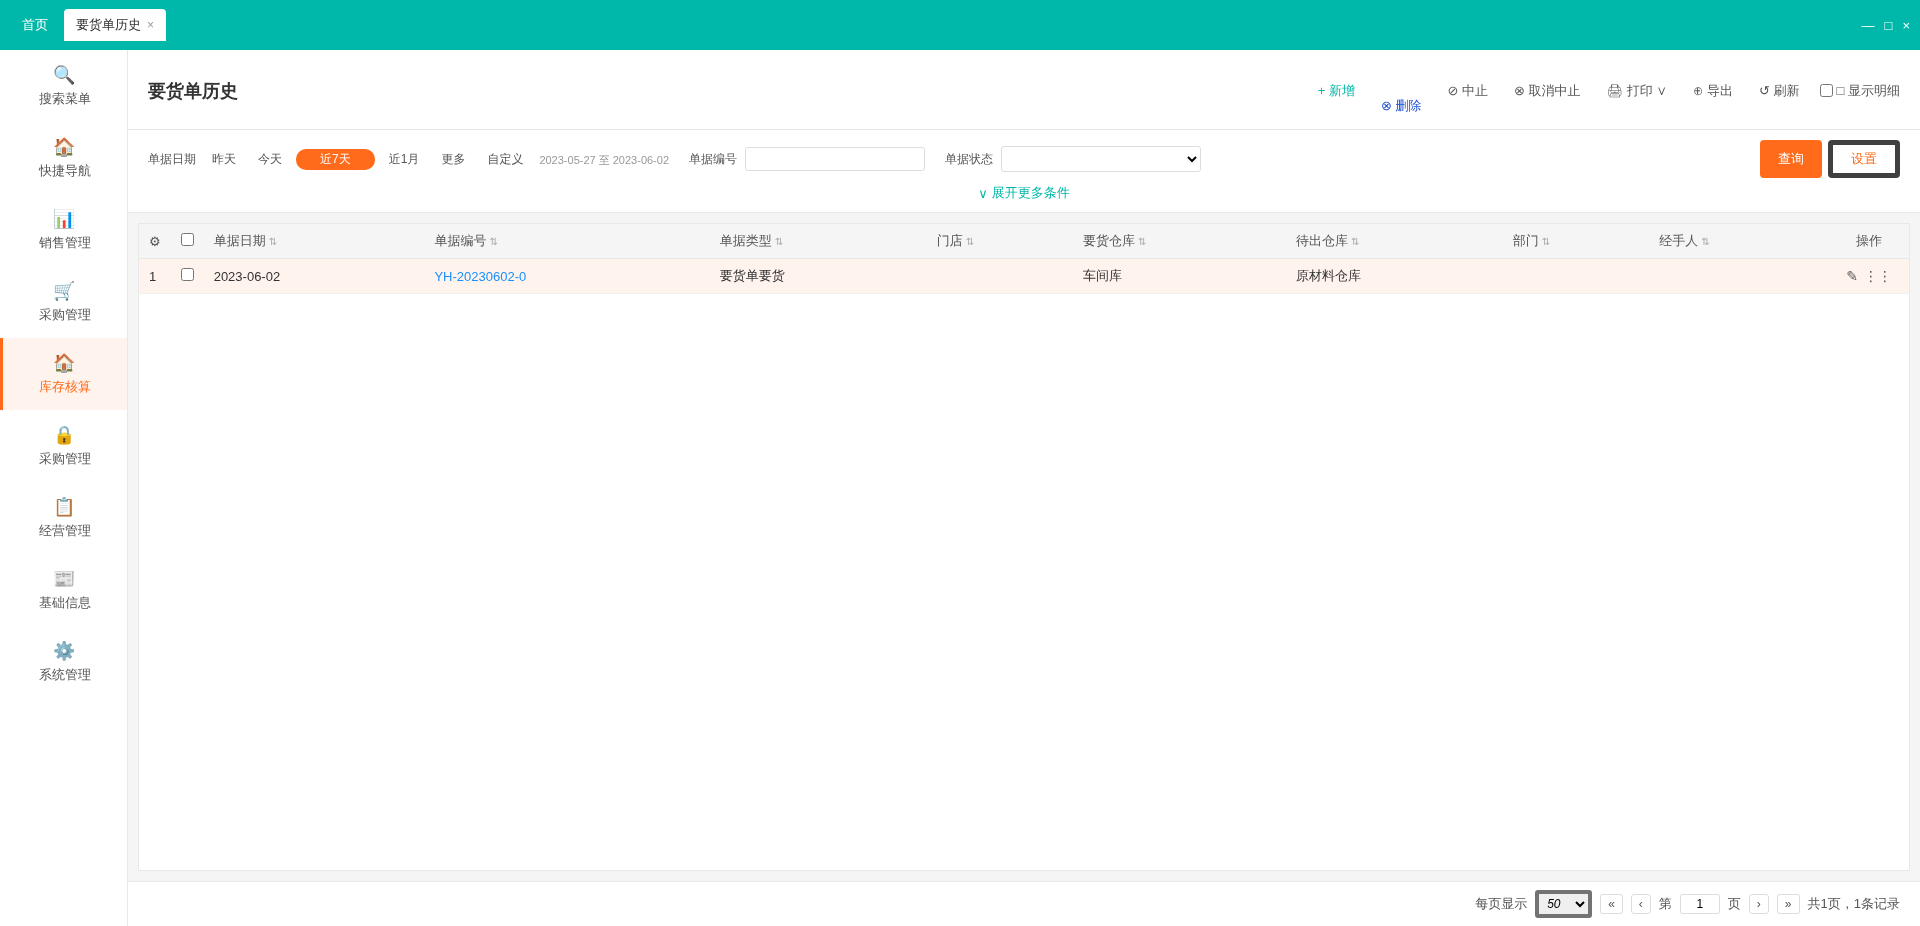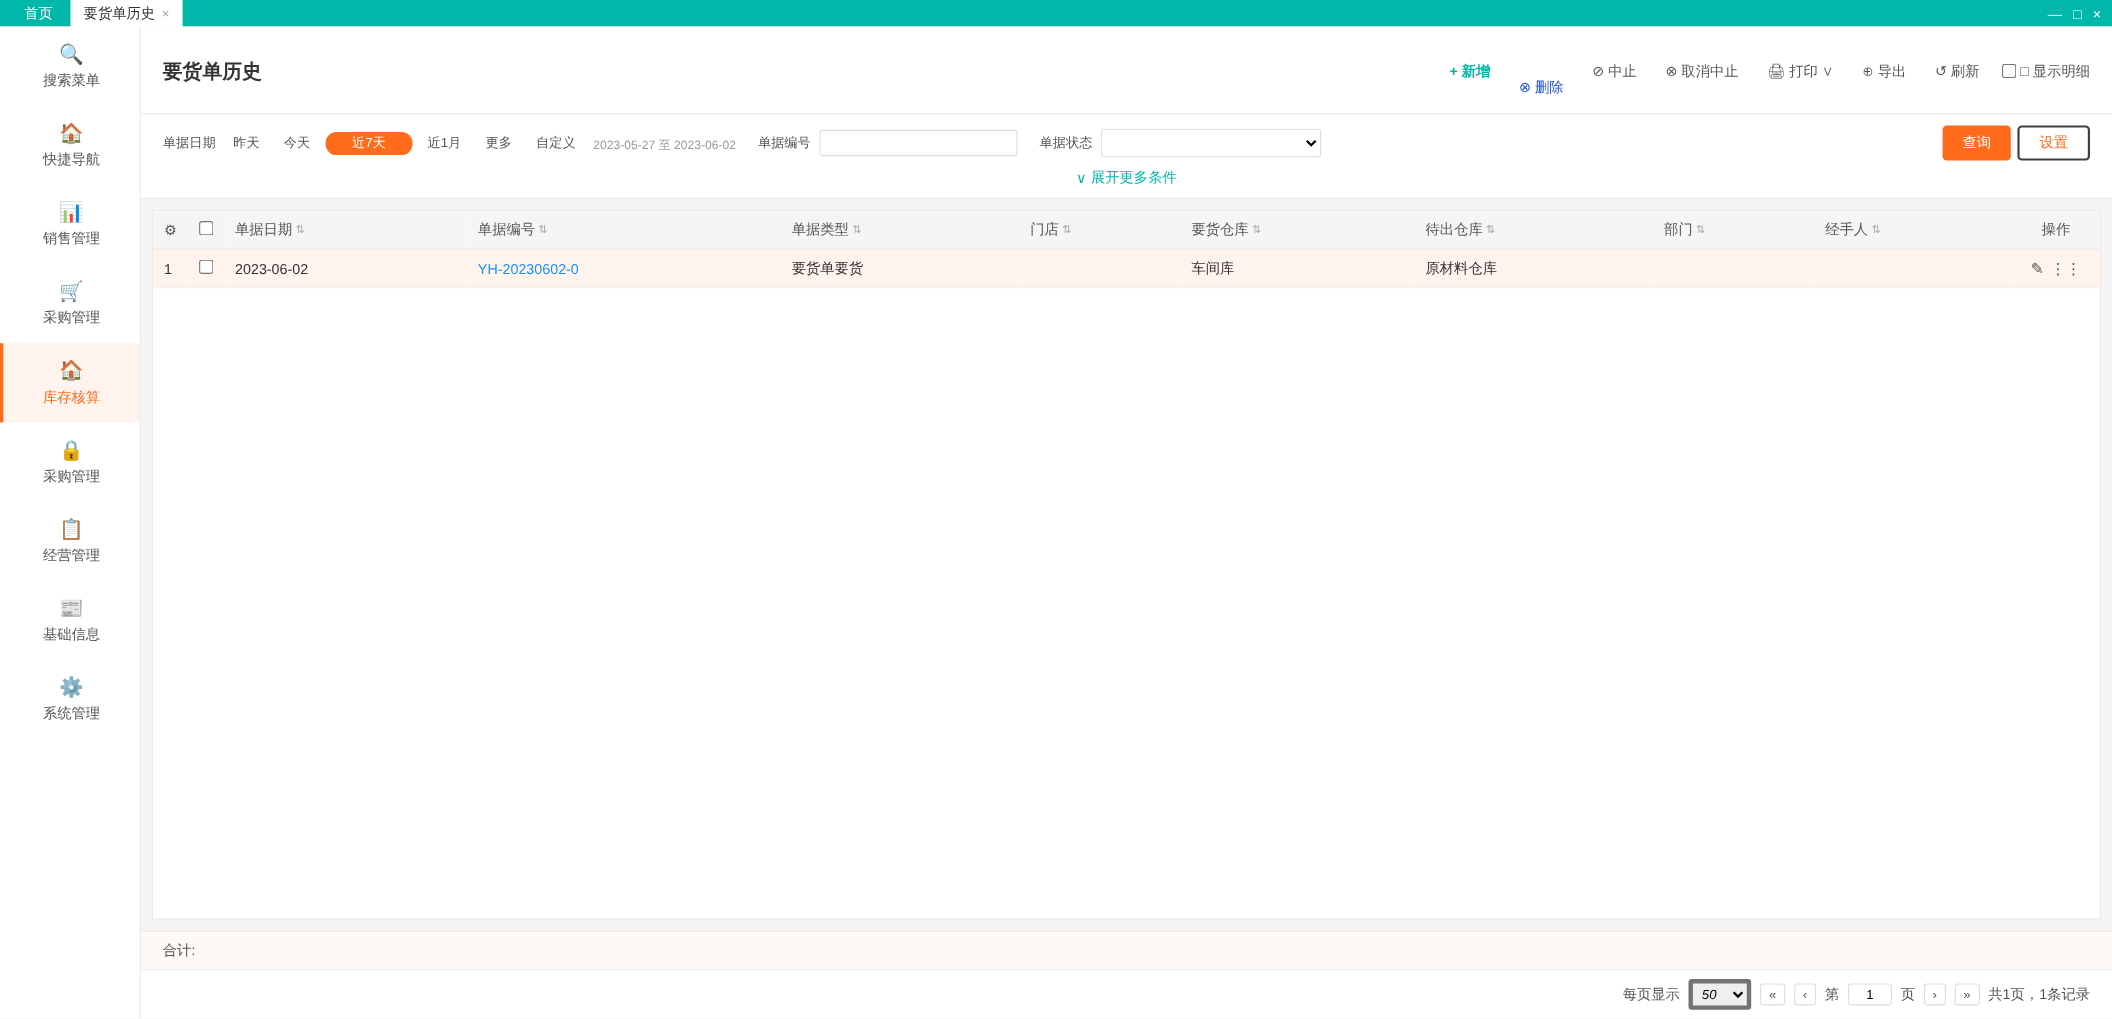"首页" .top-bar { height: 24px -> 50px }
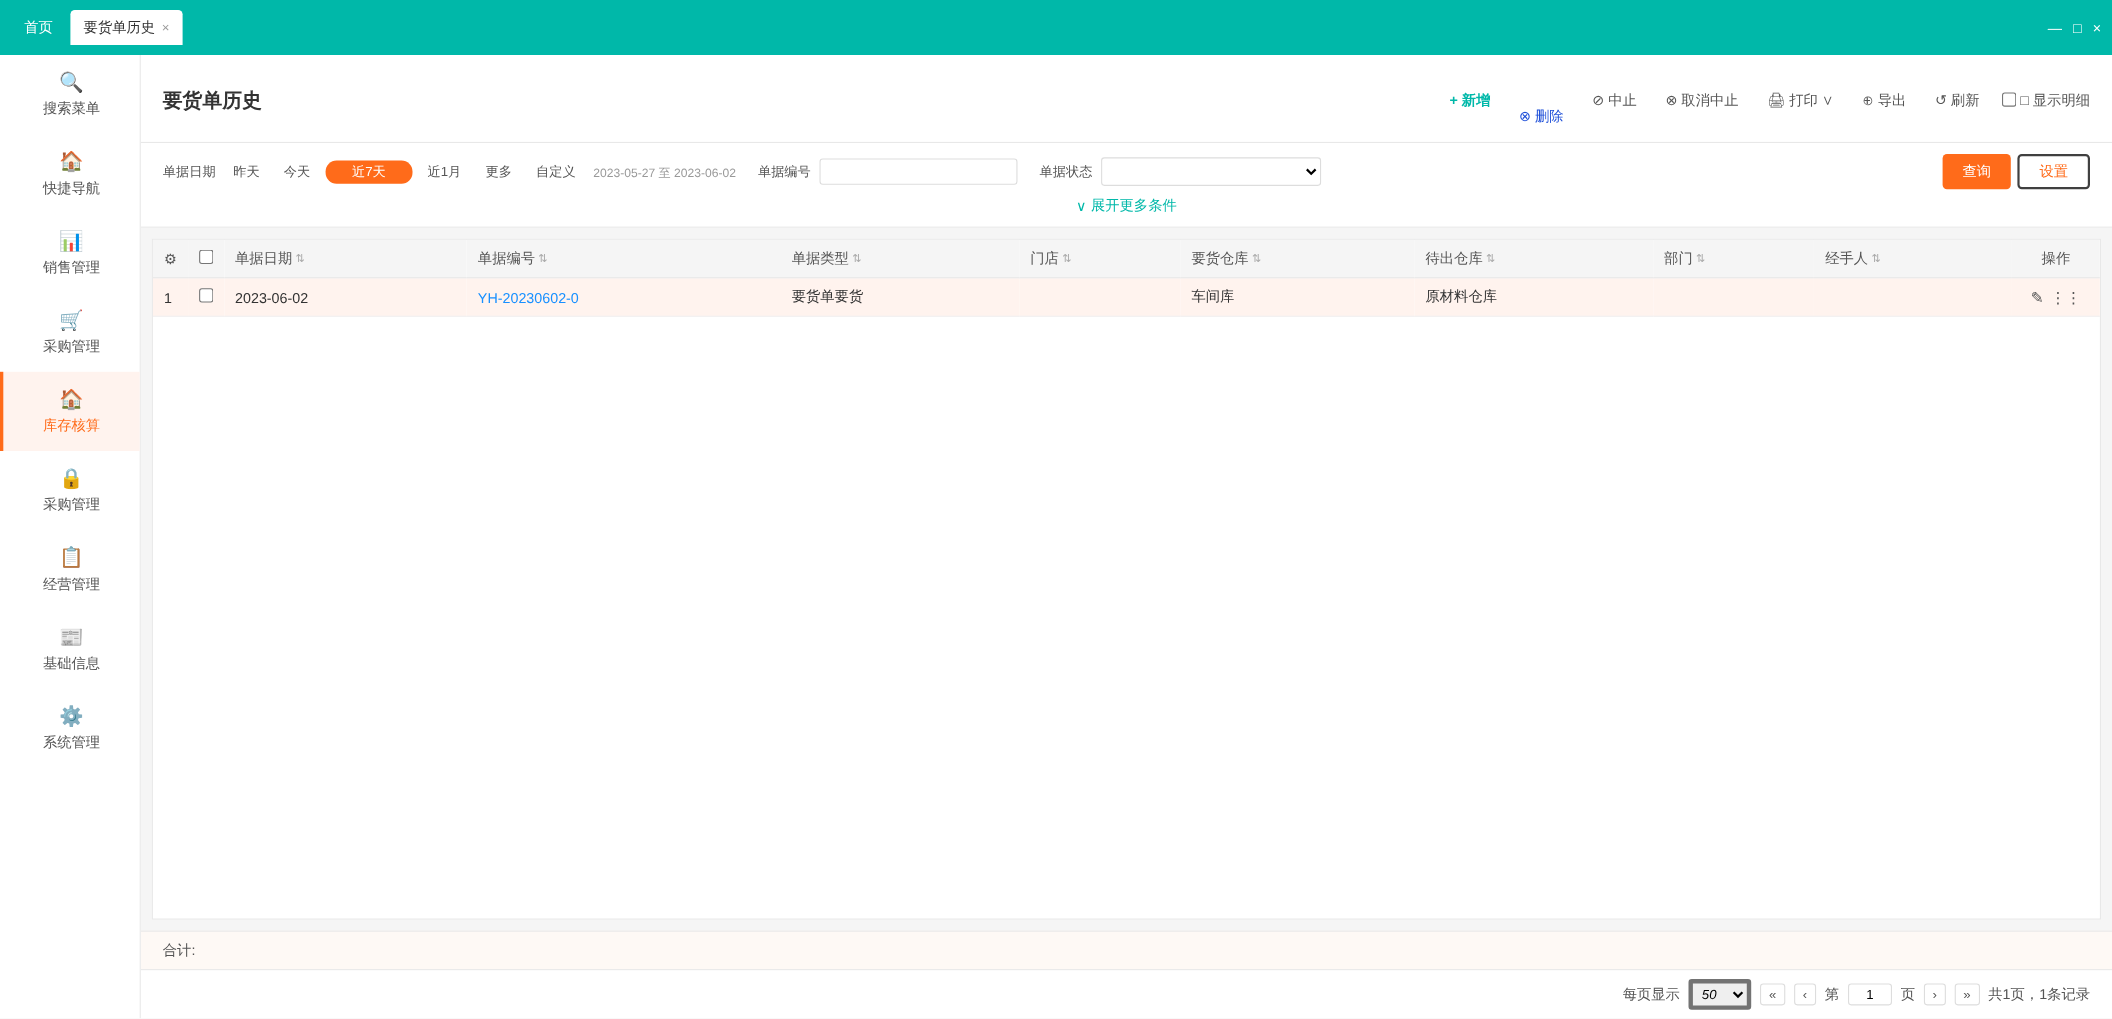"+ 新增" .toolbar-btn.new { font-weight: 700 -> 400 }
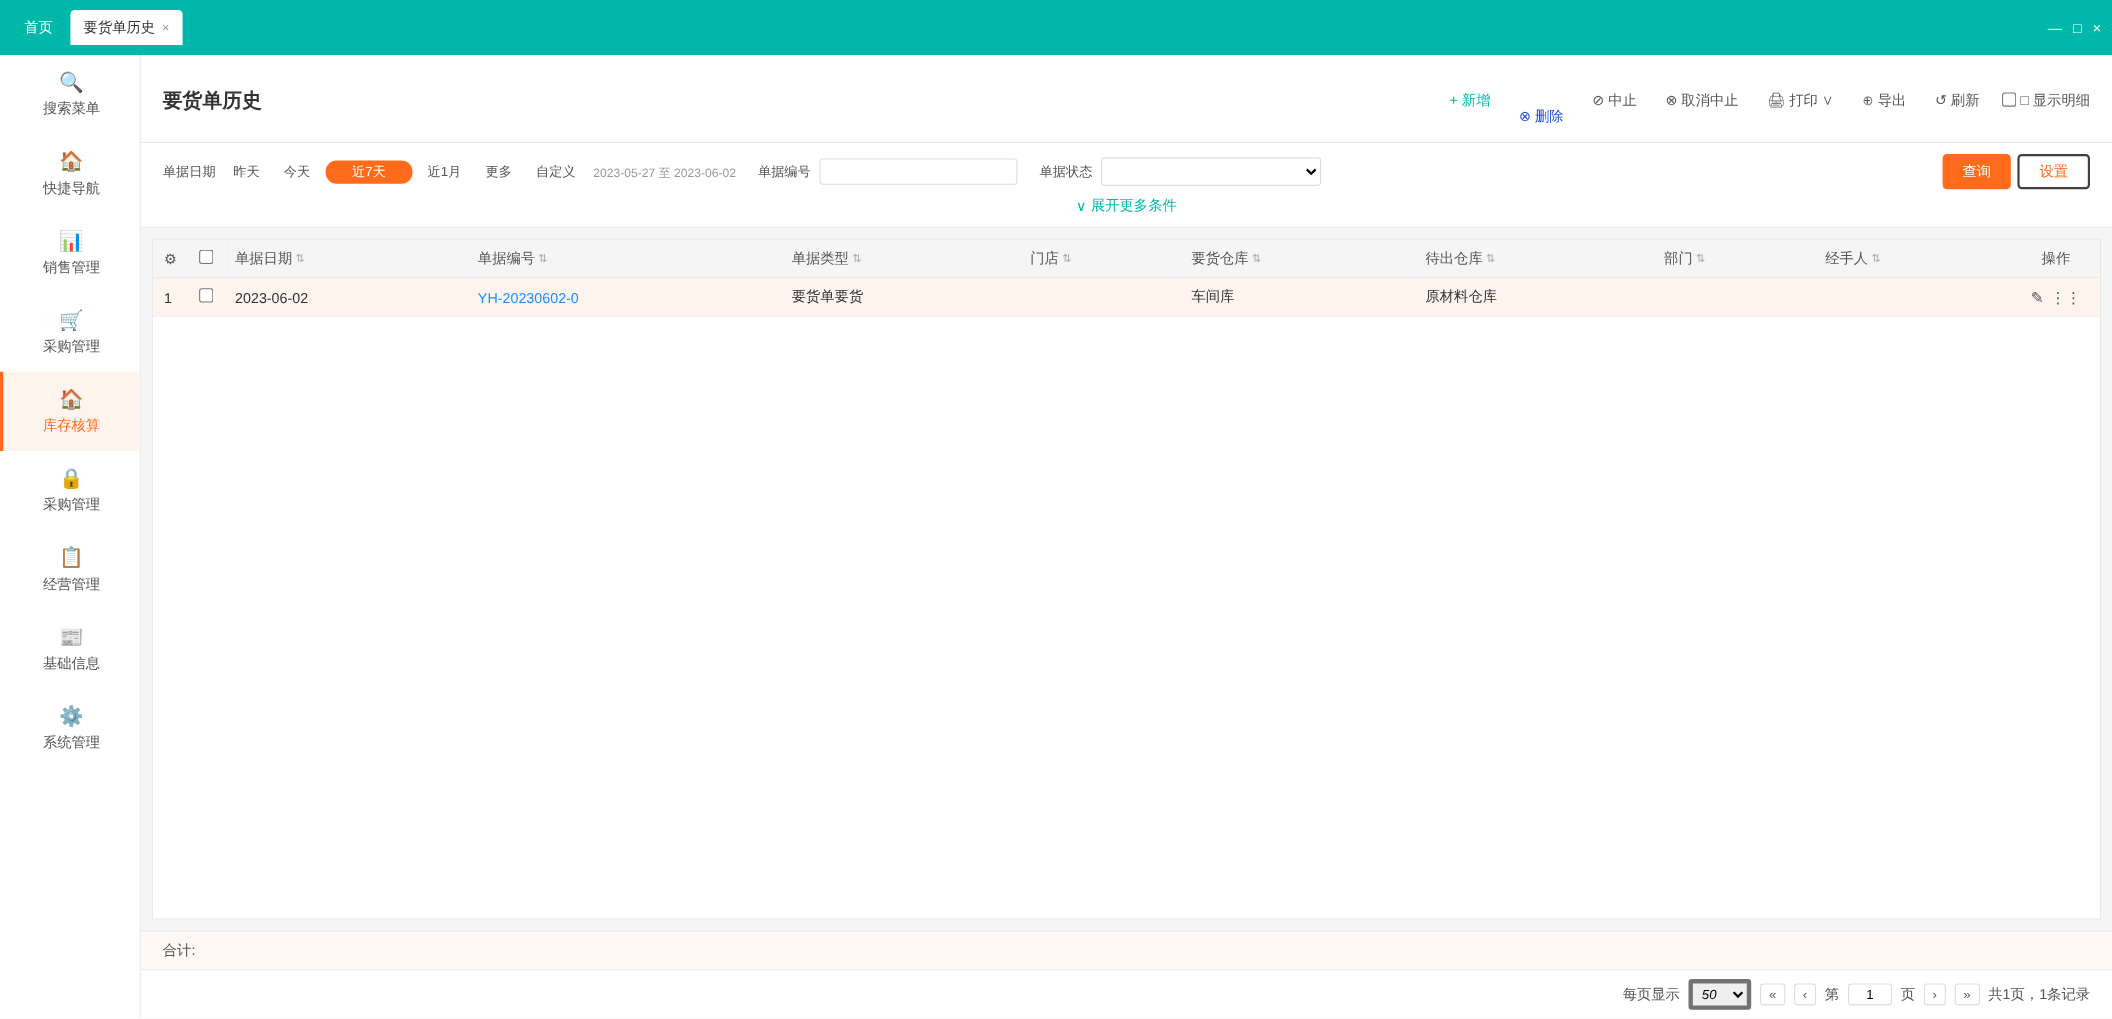"设置" .btn-settings { border: 2px solid #404040 -> 5px solid #404040 }
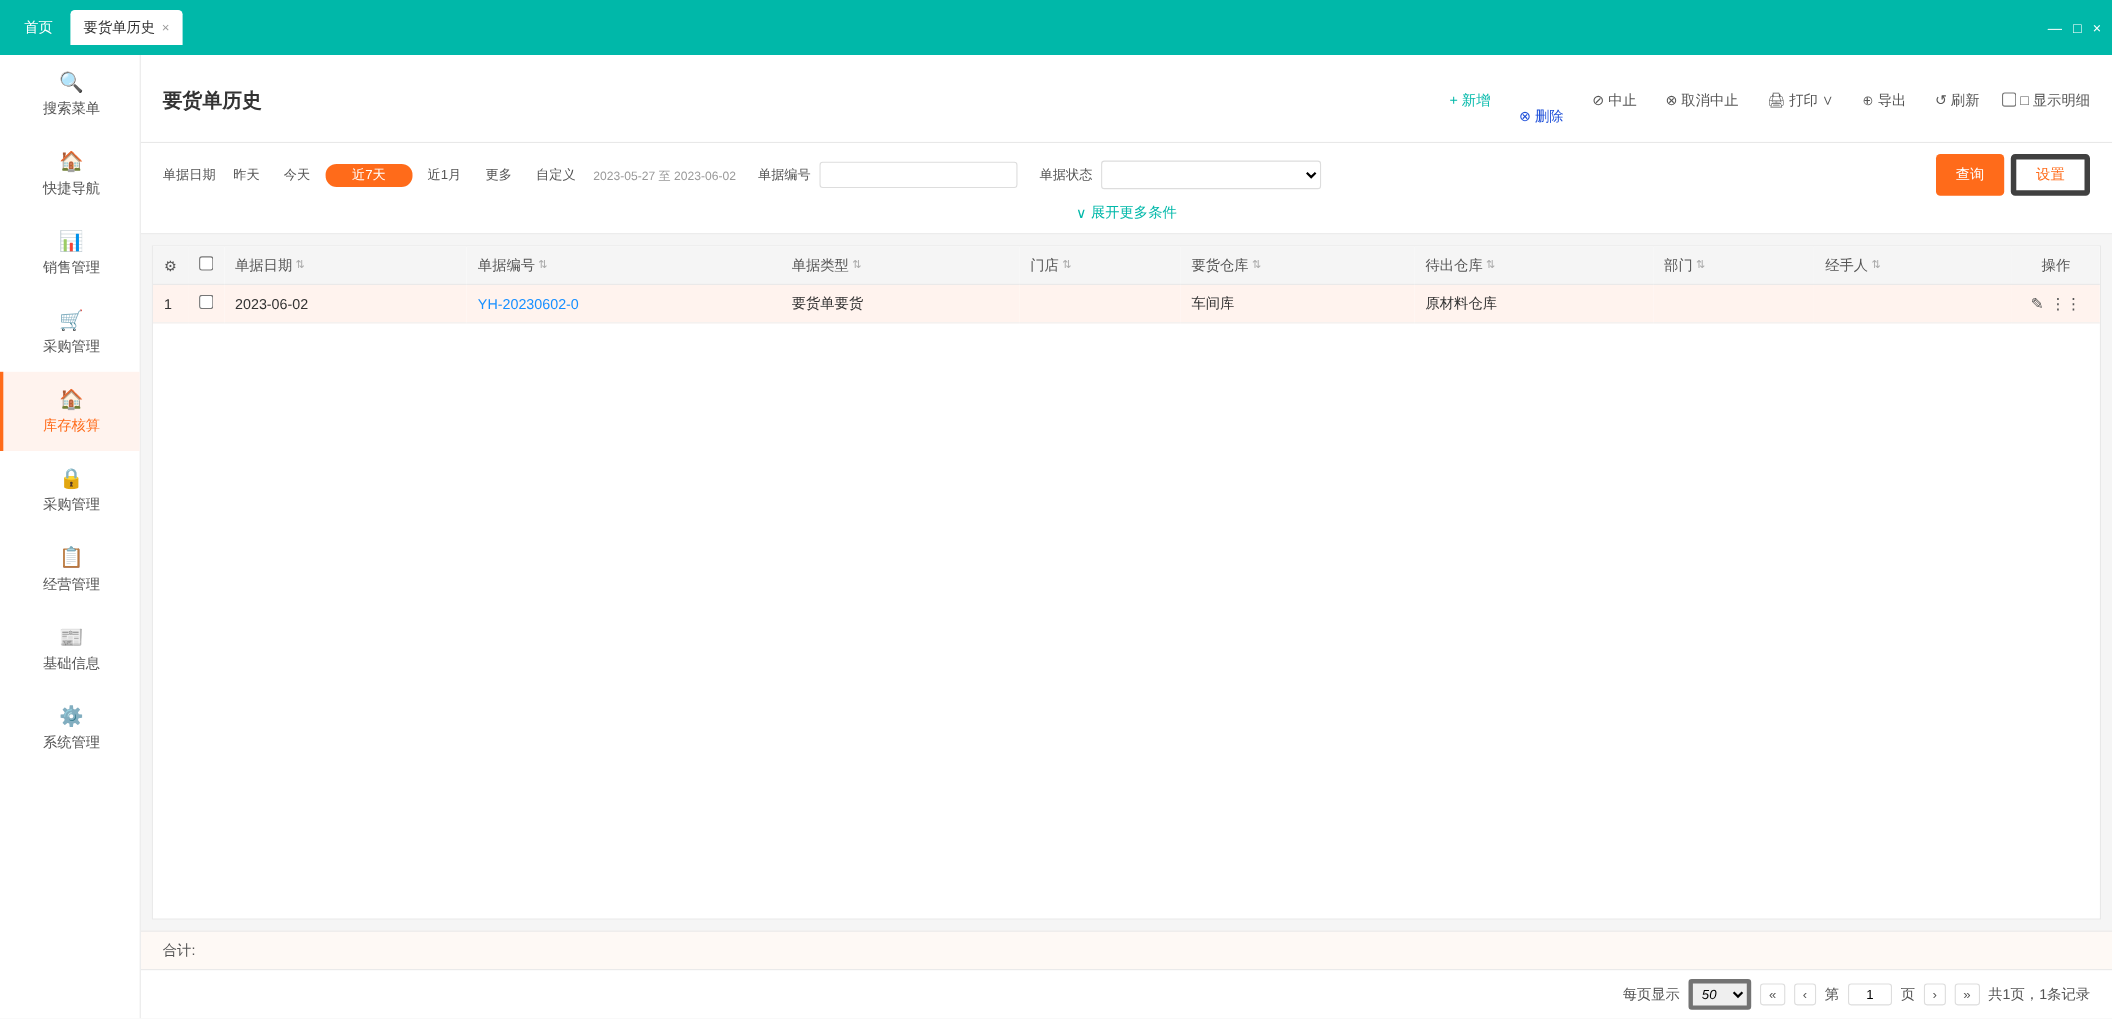"合计:" div.table-footer { html: <div> <span>合计:</span> </div> -> none }
